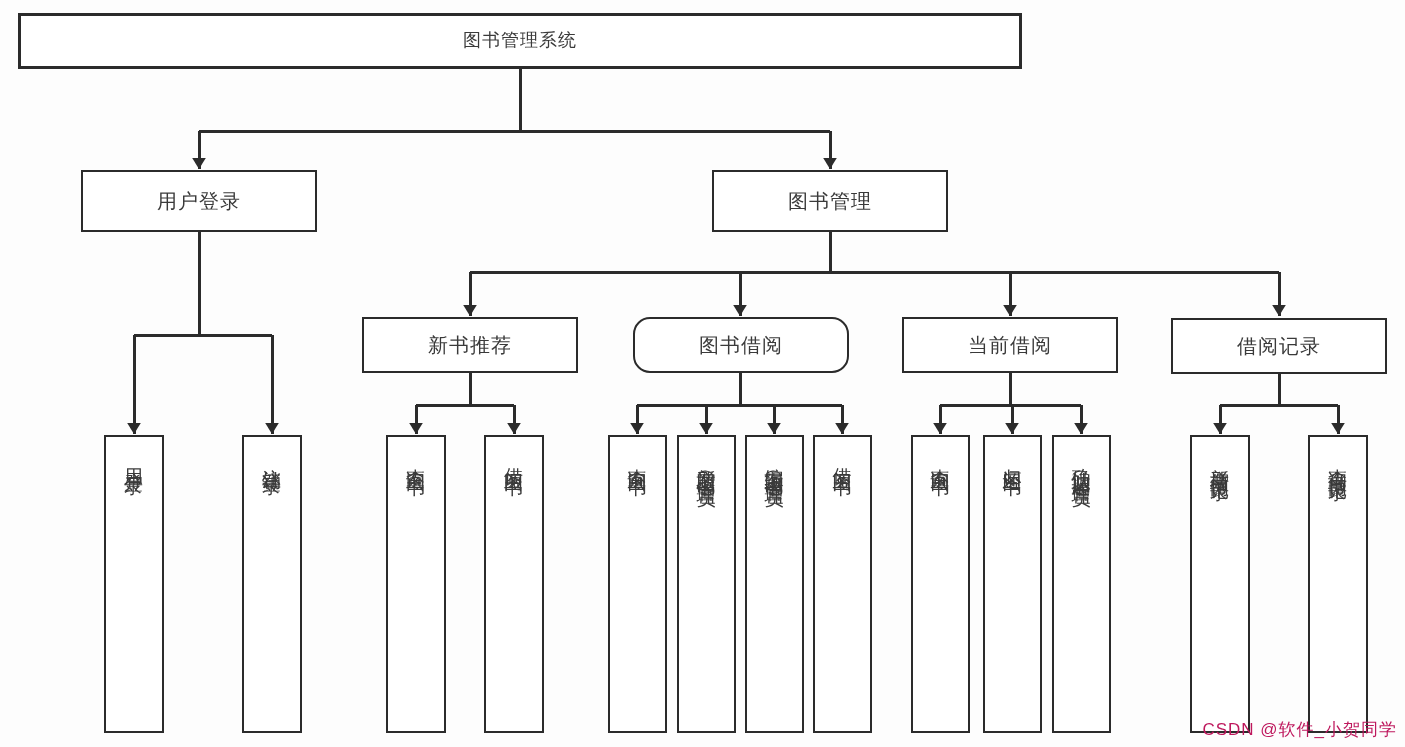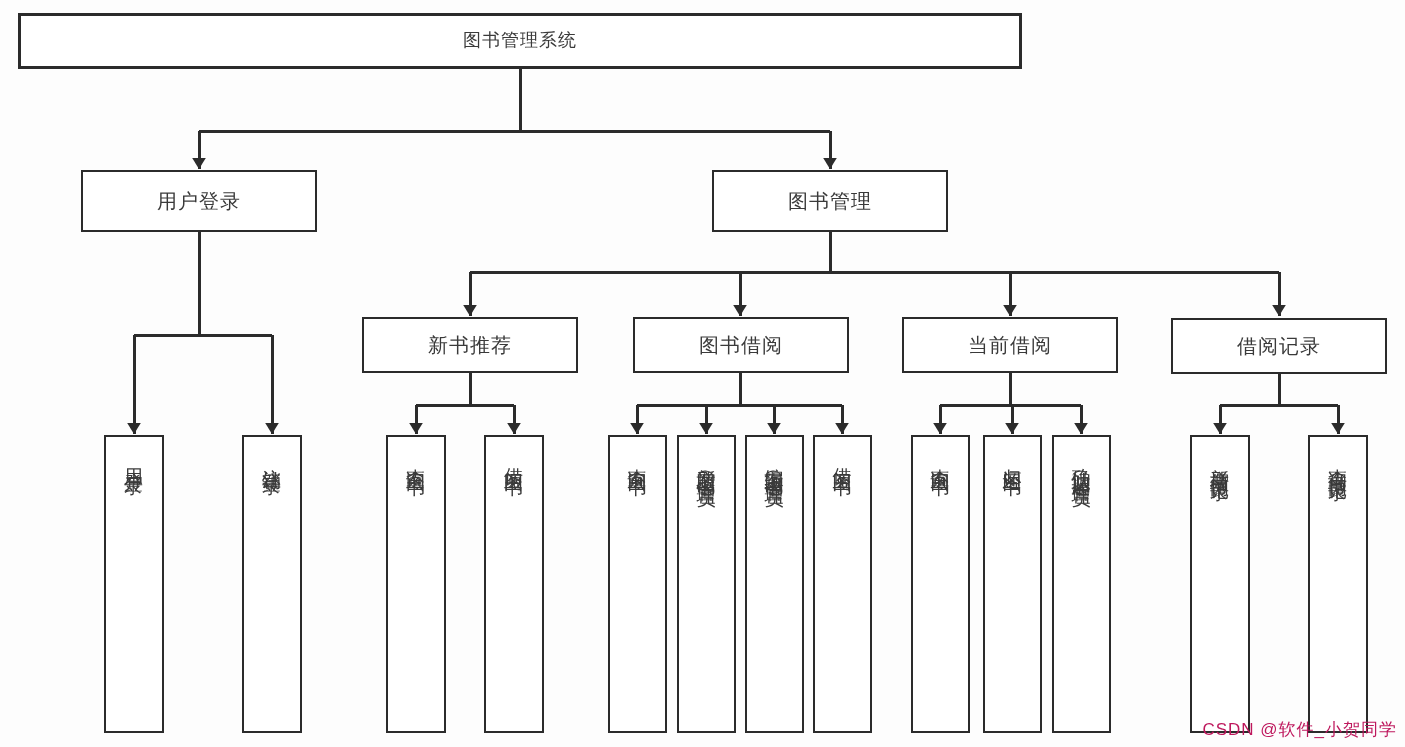"图书借阅" div.node { border-radius: none -> 17px }
